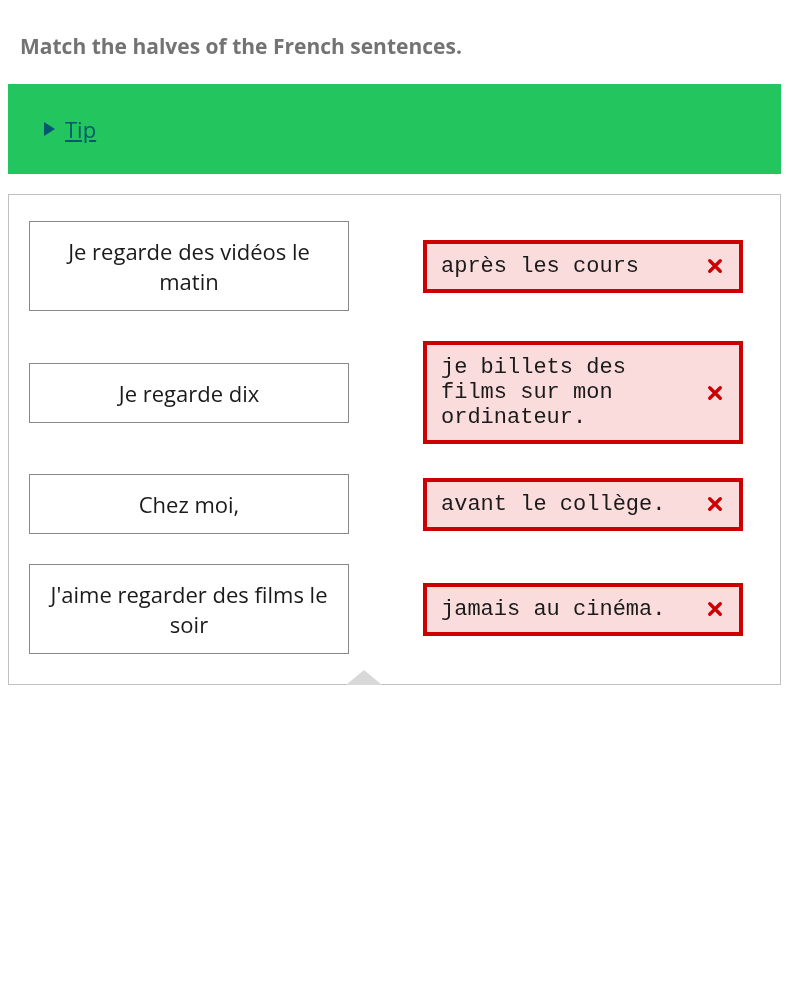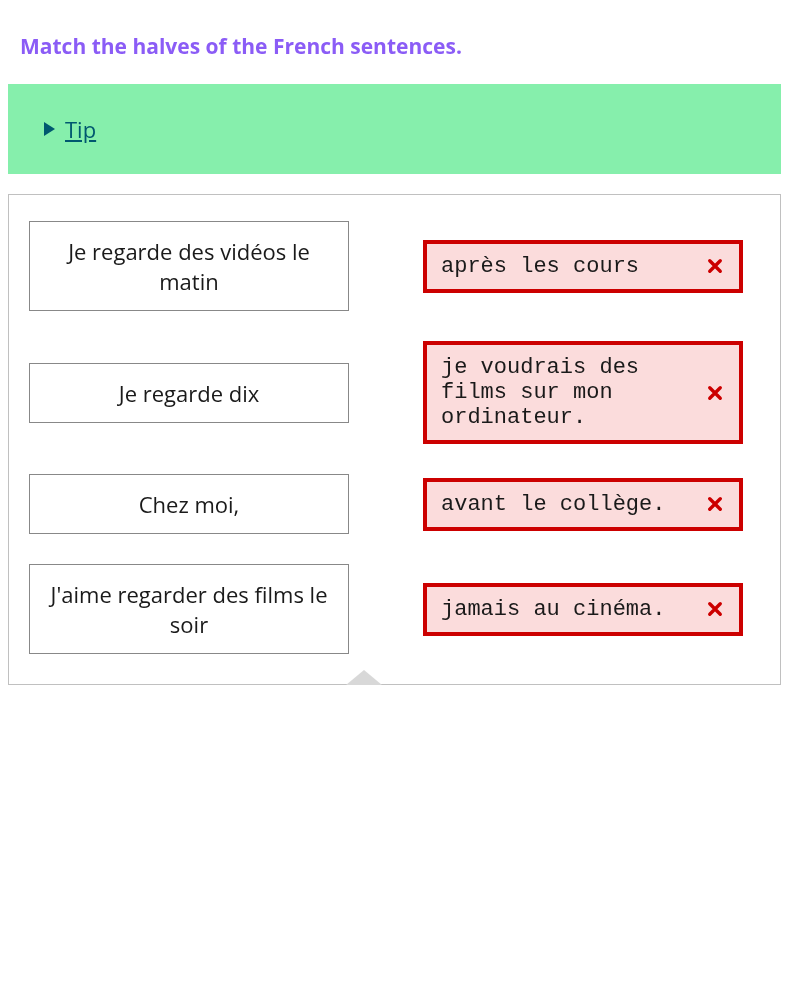"Match the halves of the" .instruction { color: #8b5cf6 -> #737373 }
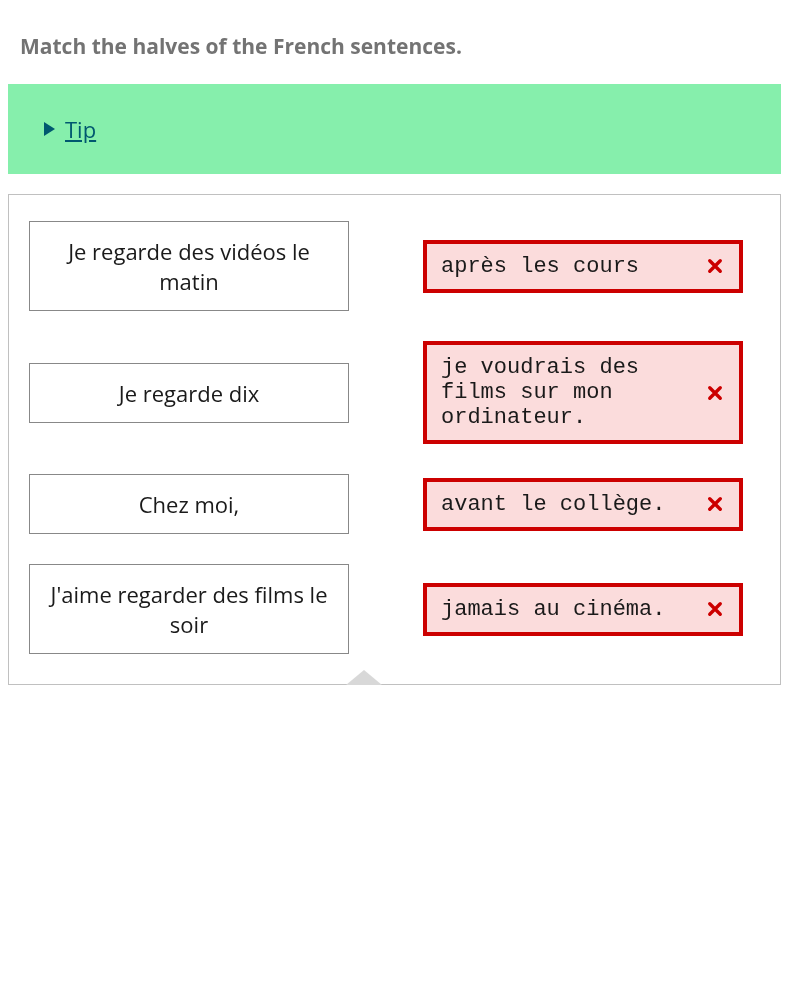"Tip" .tip-box { background: #86efac -> #22c55e }
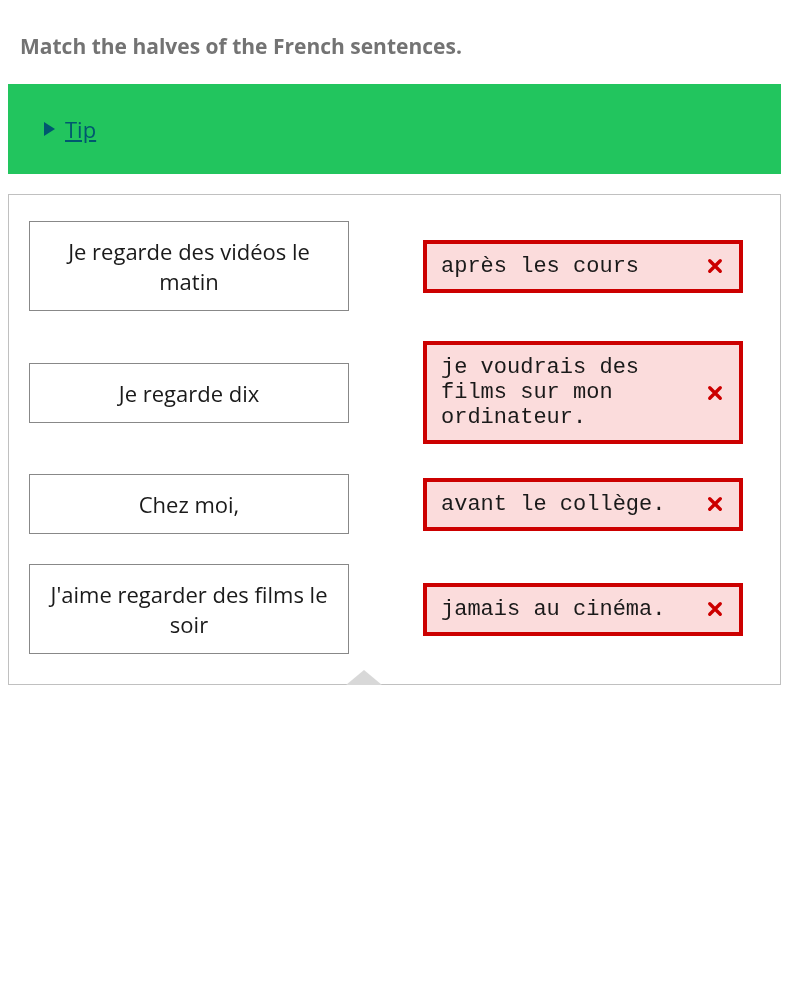"je voudrais des films sur" span.right-text { text: voudrais -> billets }
